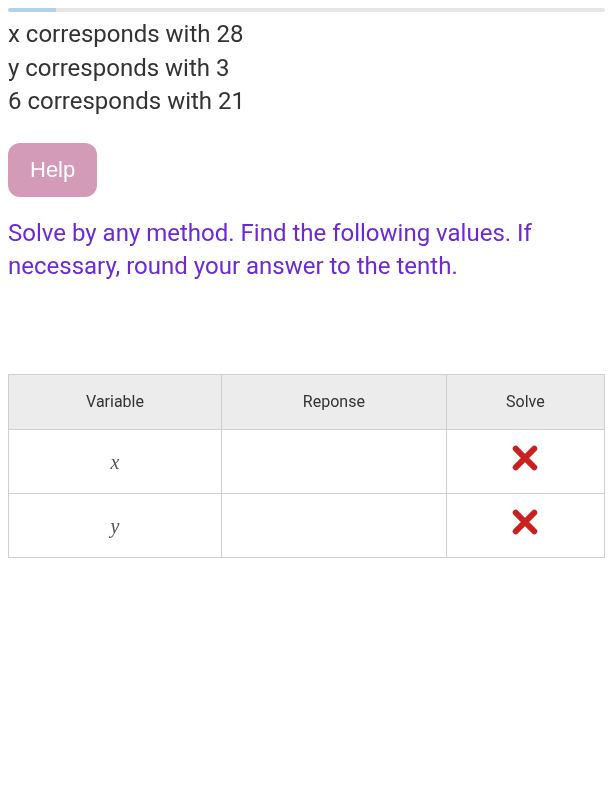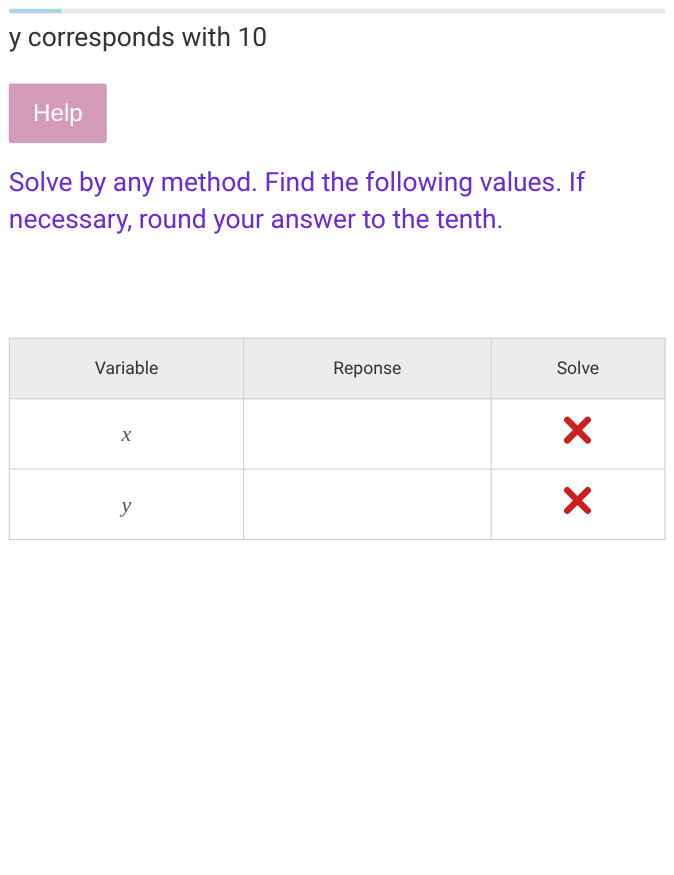"x corresponds with 28" div.text-line { html: none -> <div>x corresponds with 28</div> }
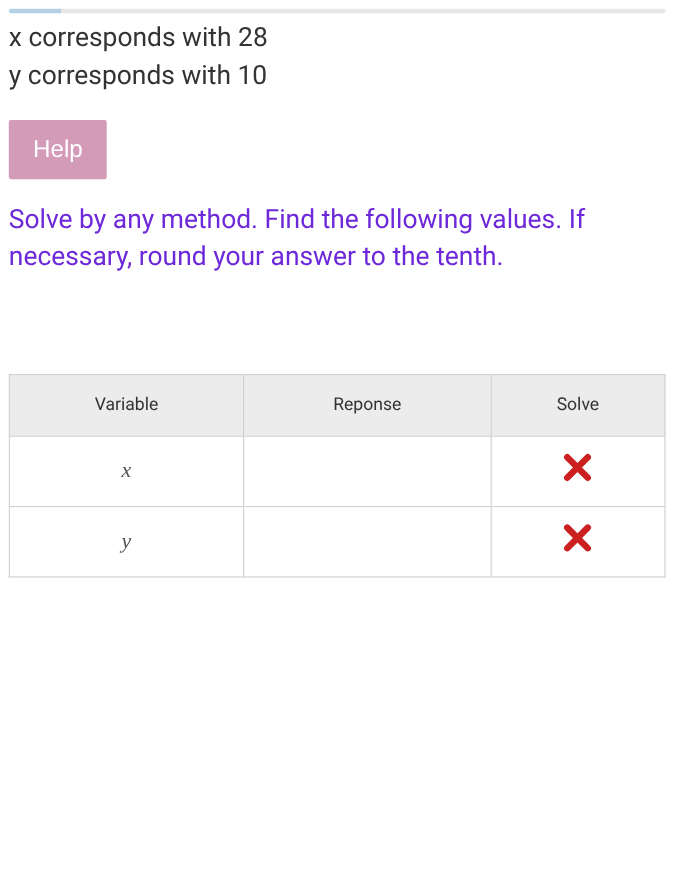"y corresponds with 10" div.text-line { text: 10 -> 3 }
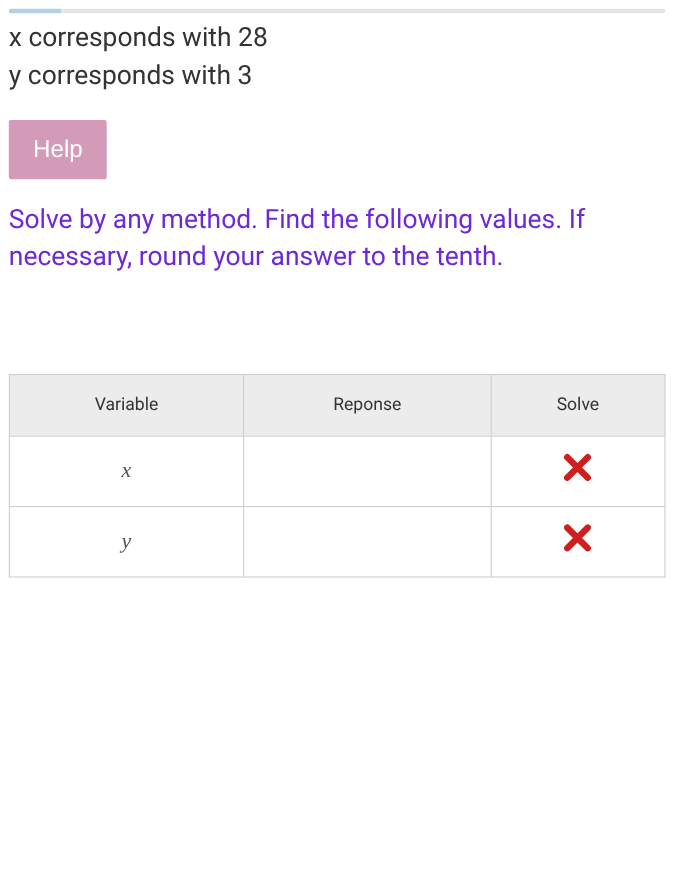"6 corresponds with 21" div.text-line { html: none -> <div>6 corresponds with 21</div> }
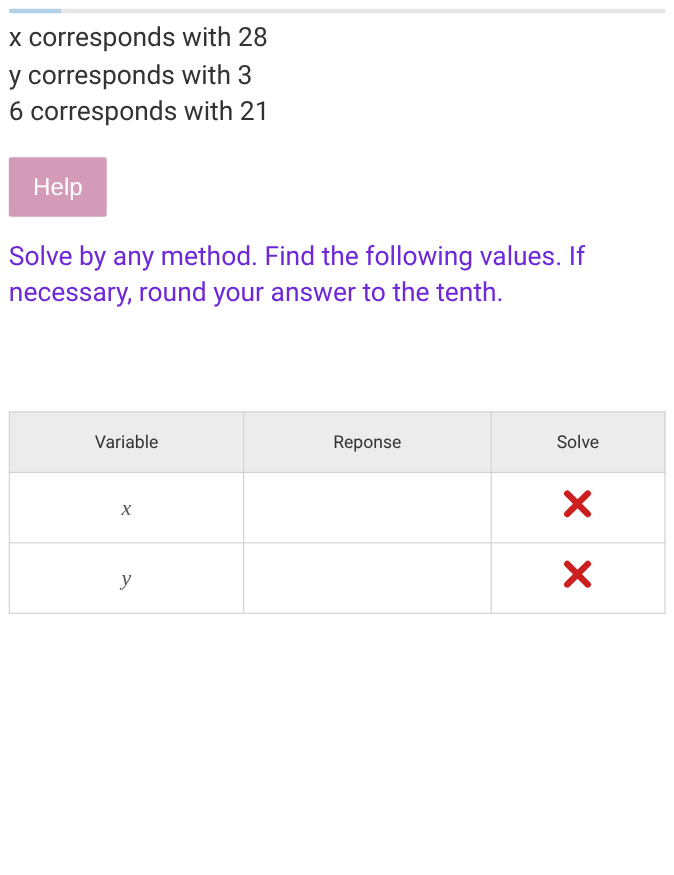"Help" .help-btn { border-radius: 2px -> 12px }
